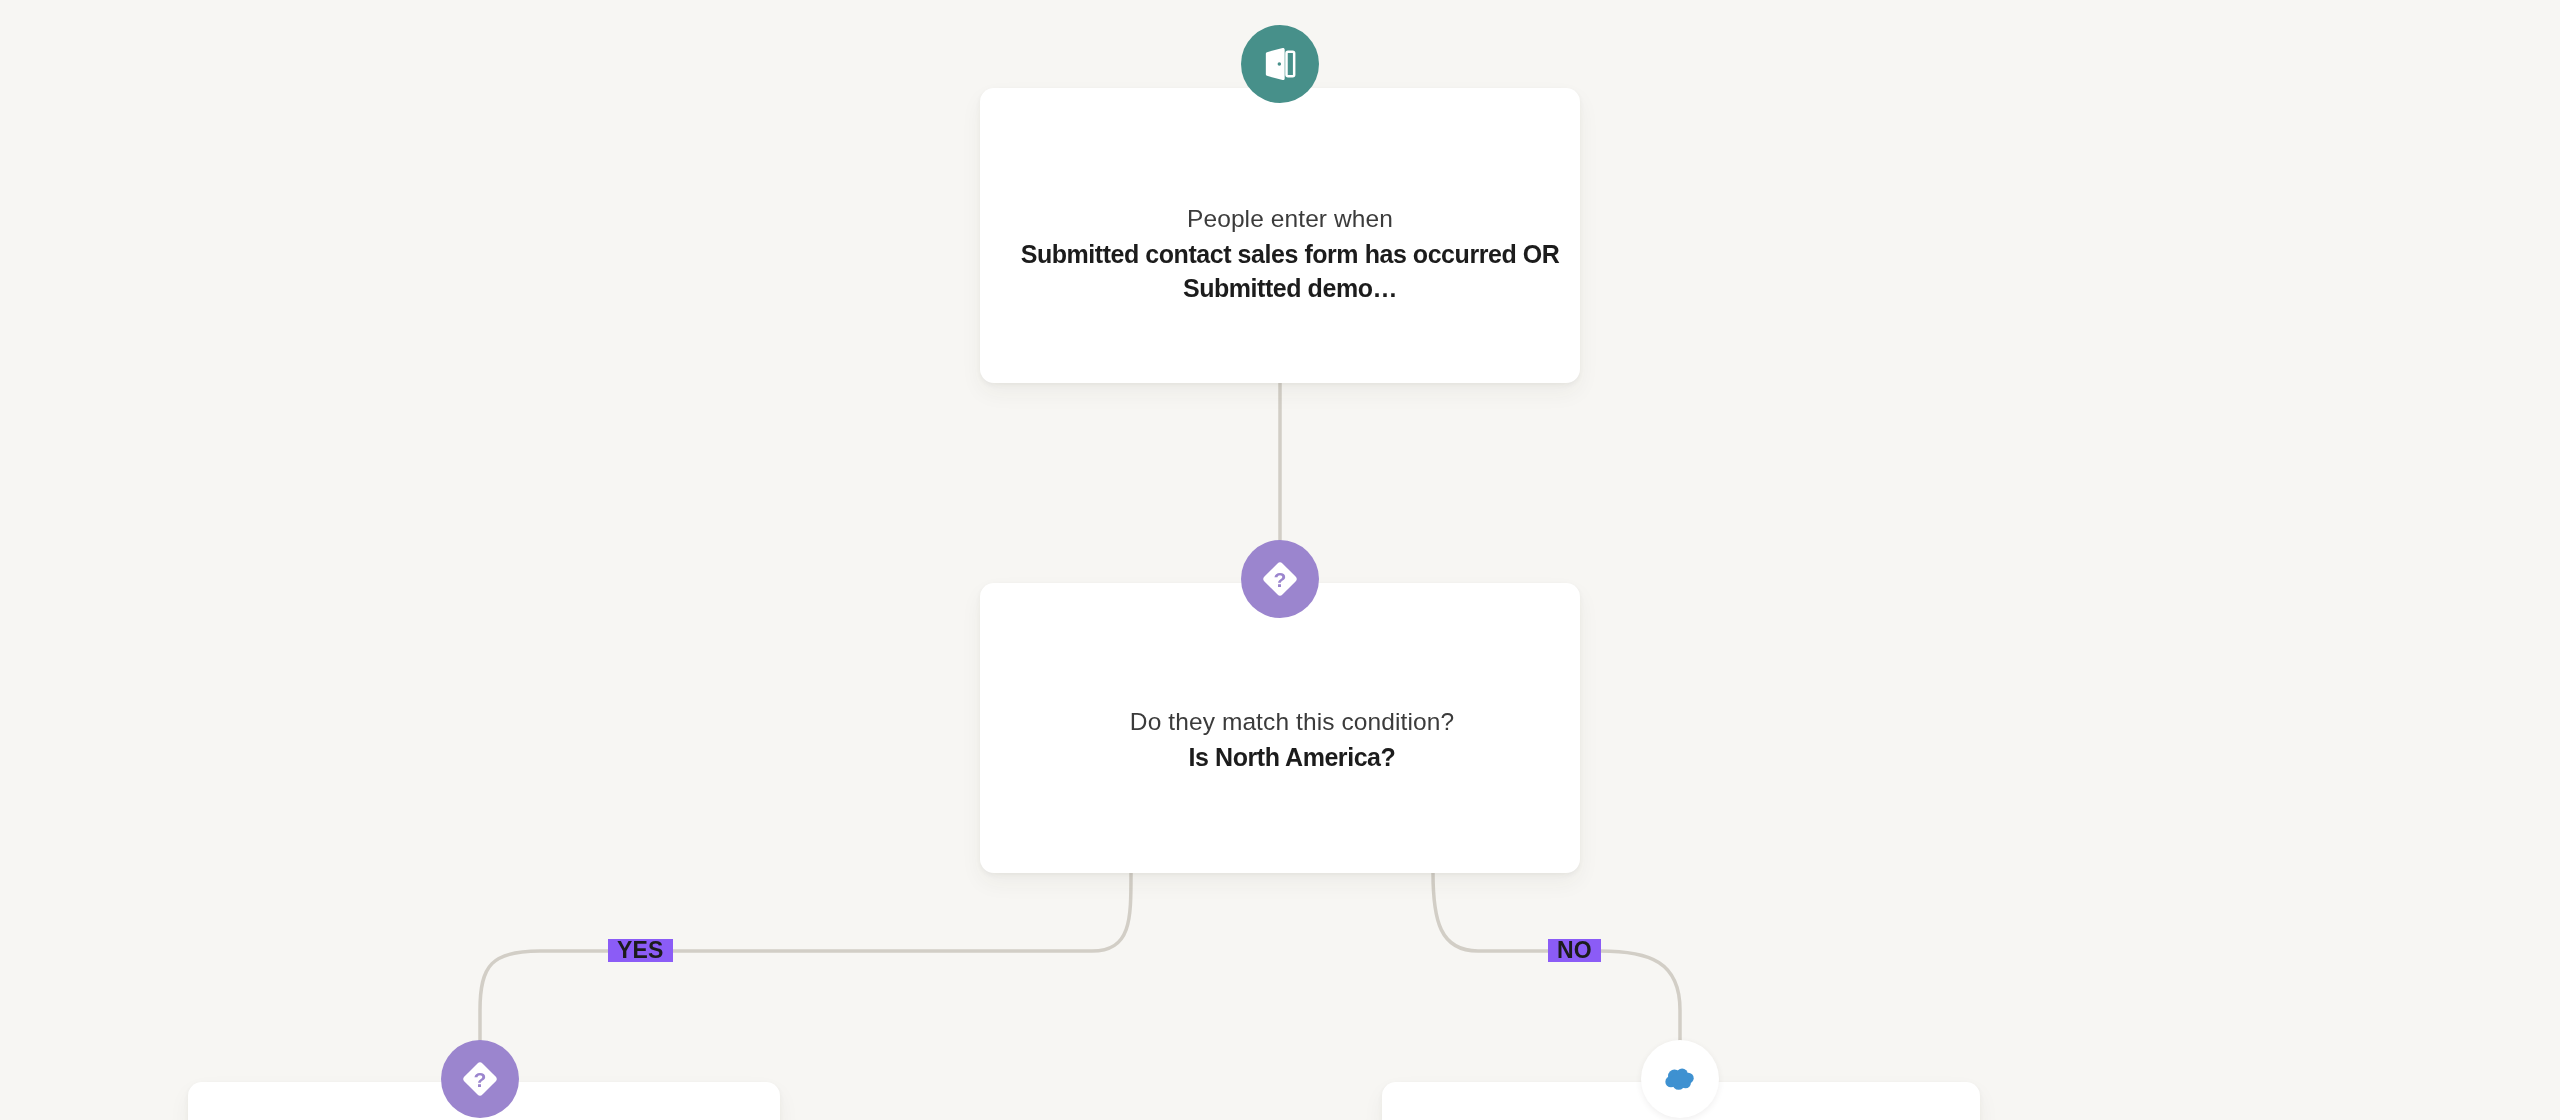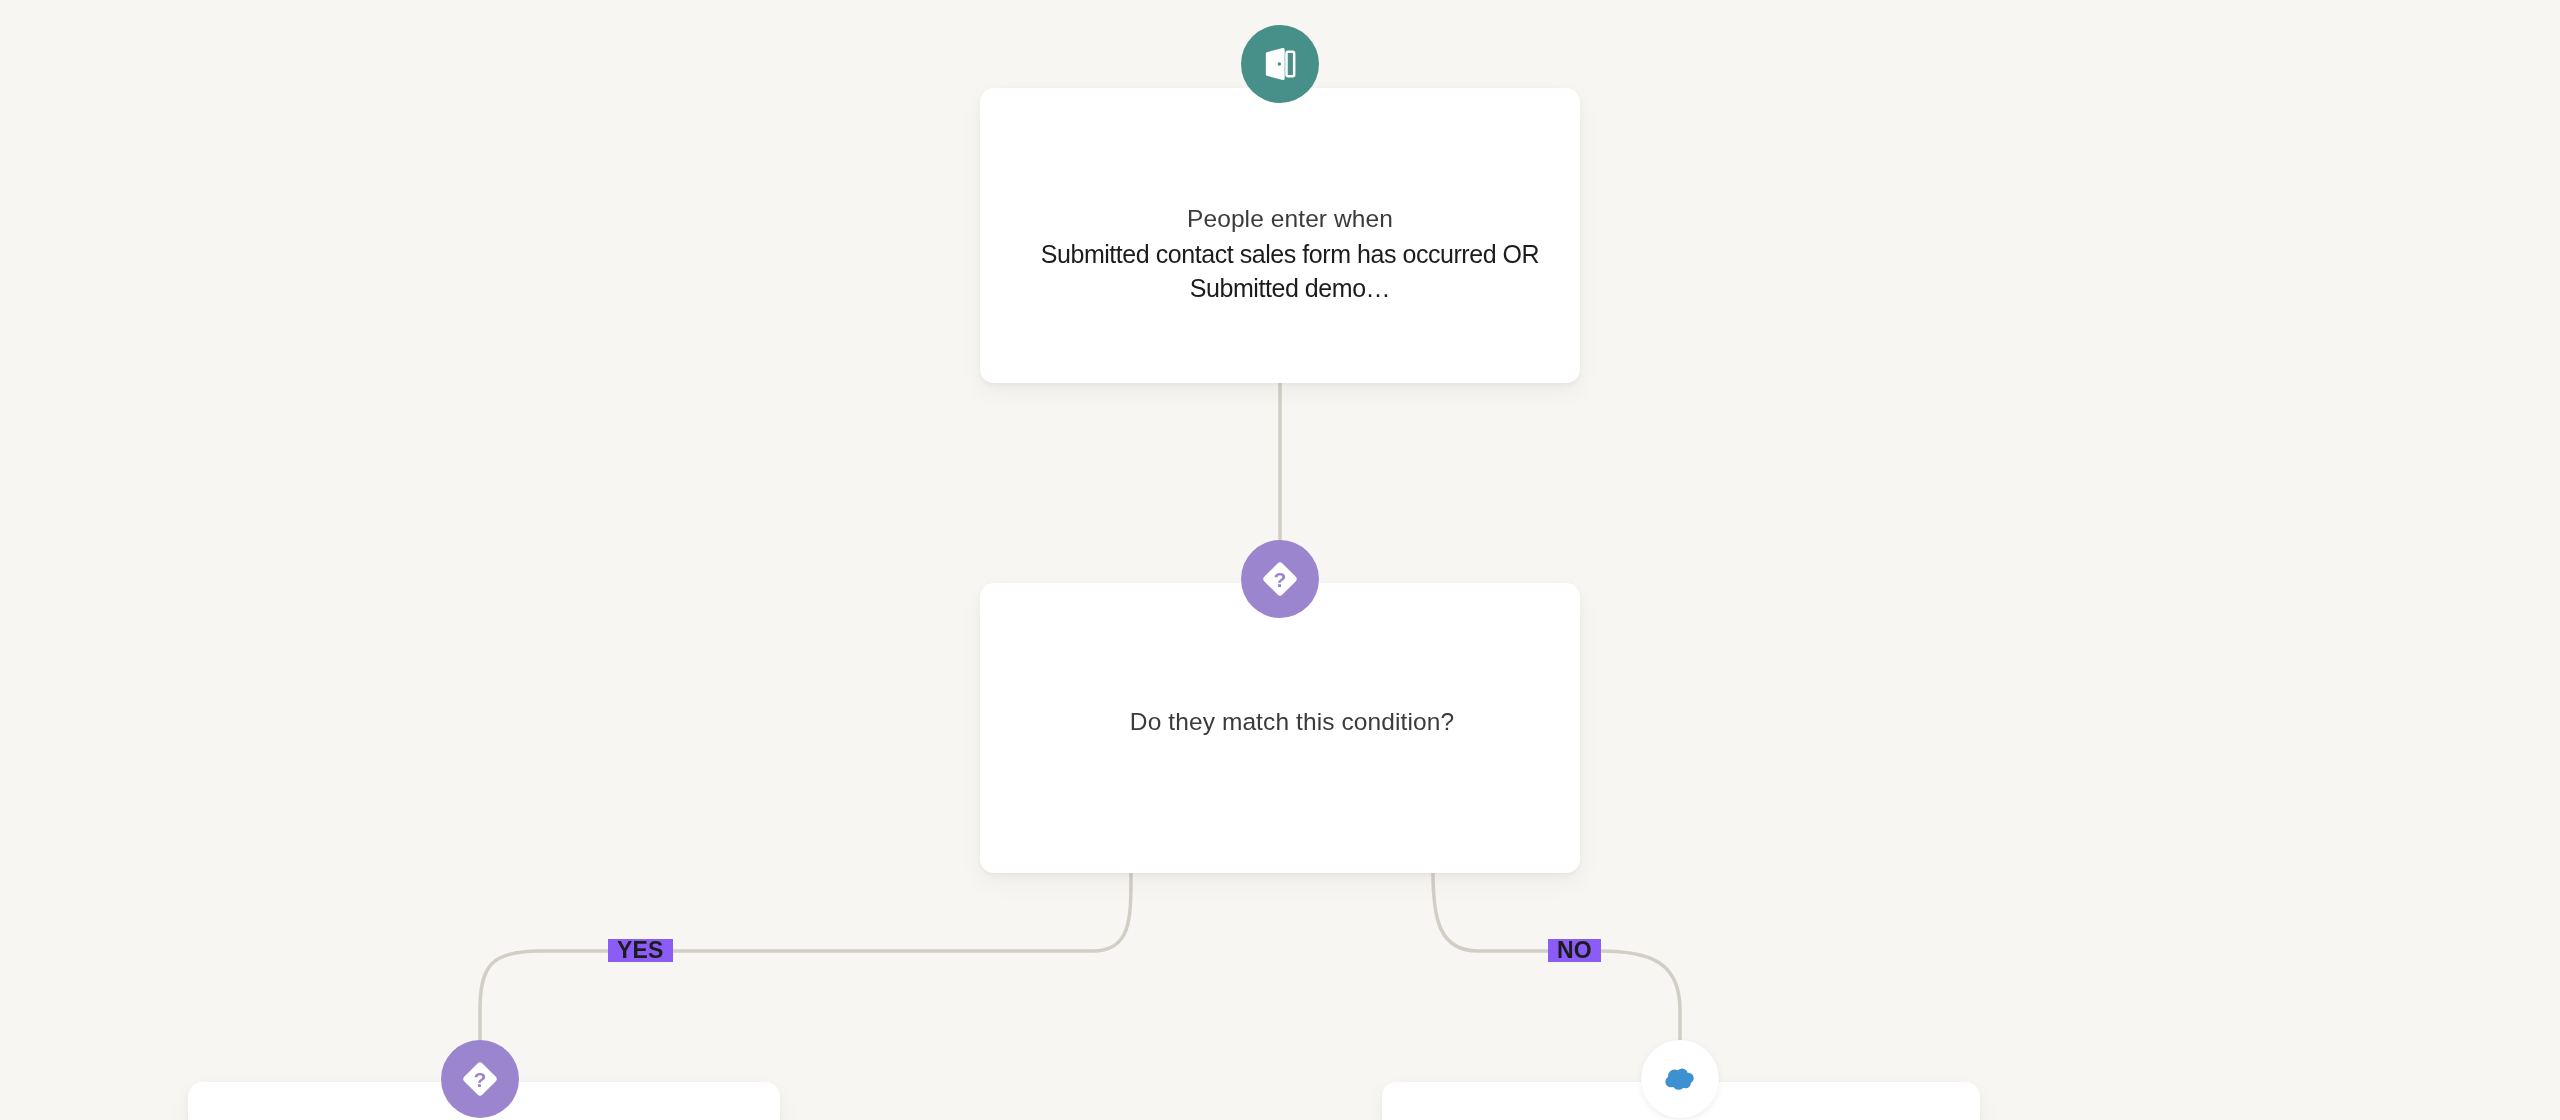"Submitted contact sales form has" .node-title { font-weight: 400 -> 700 }
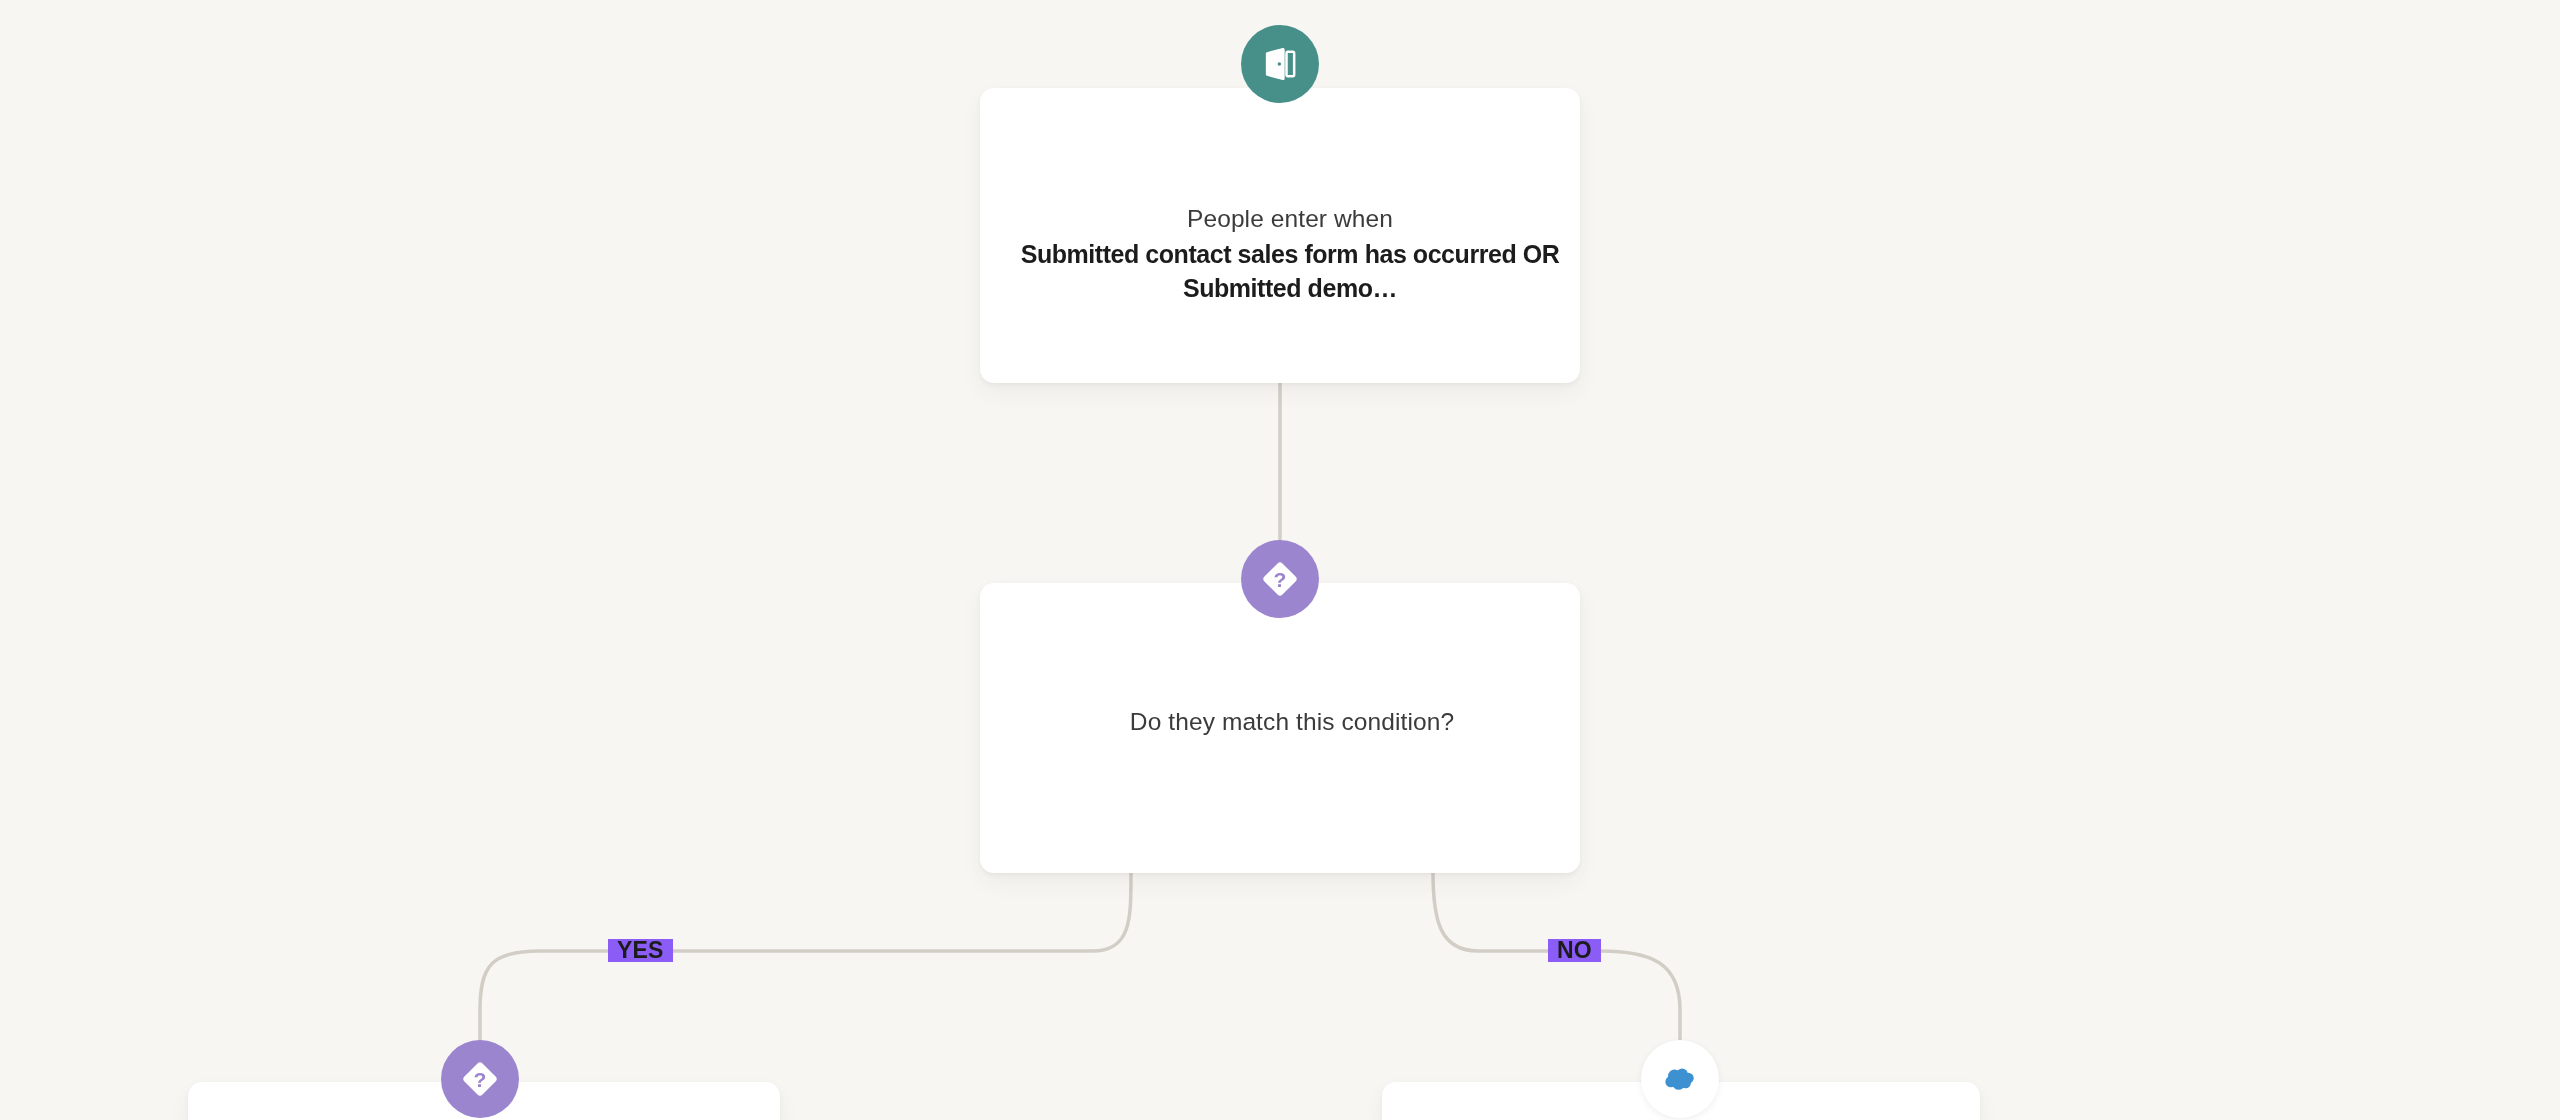"Is North America?" div.node-title { html: none -> <div>Is North America?</div> }
